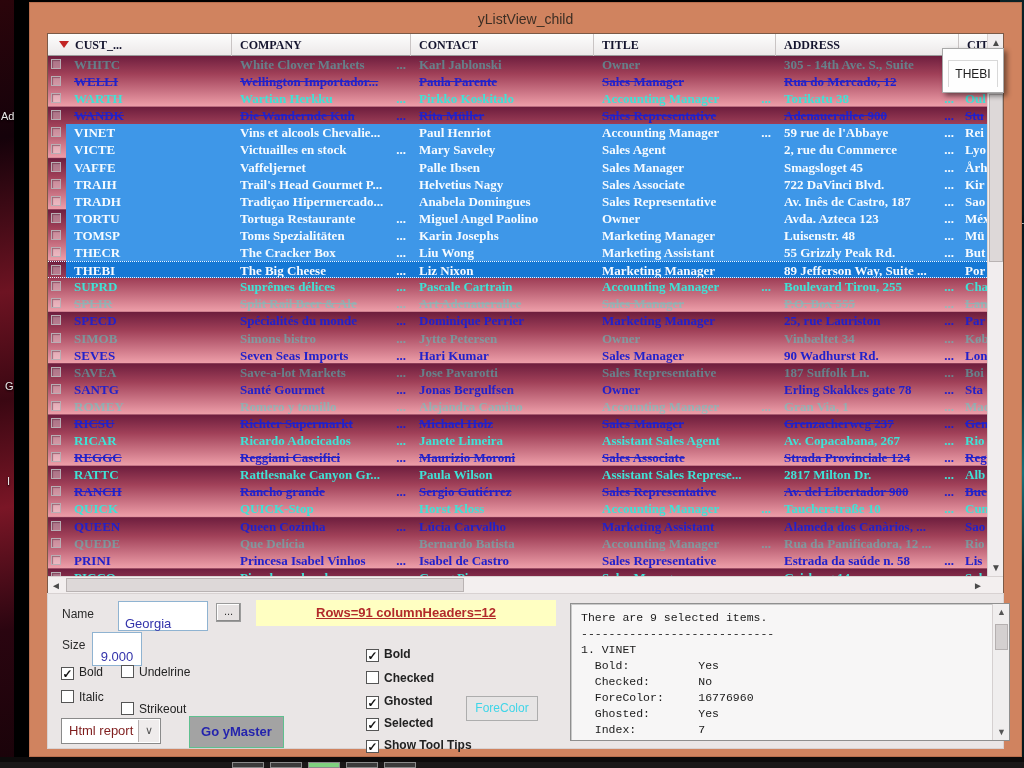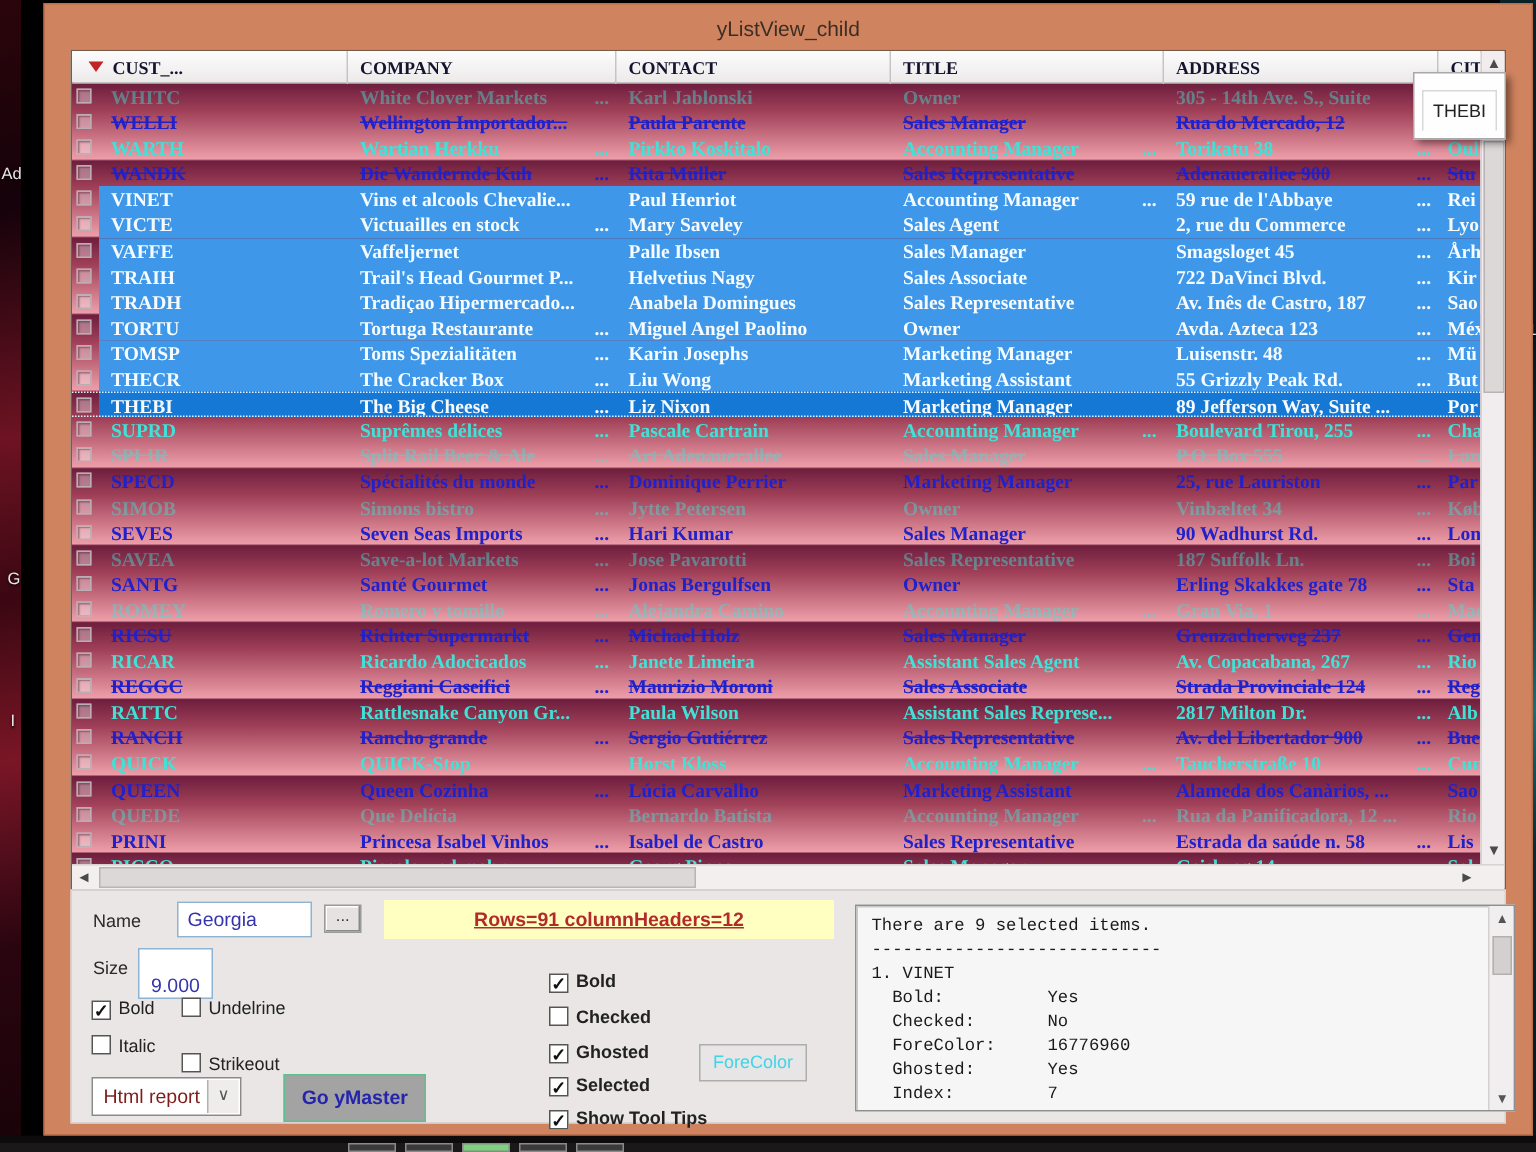"Georgia" .tbox { padding: 3px 6px -> 14px 6px }
